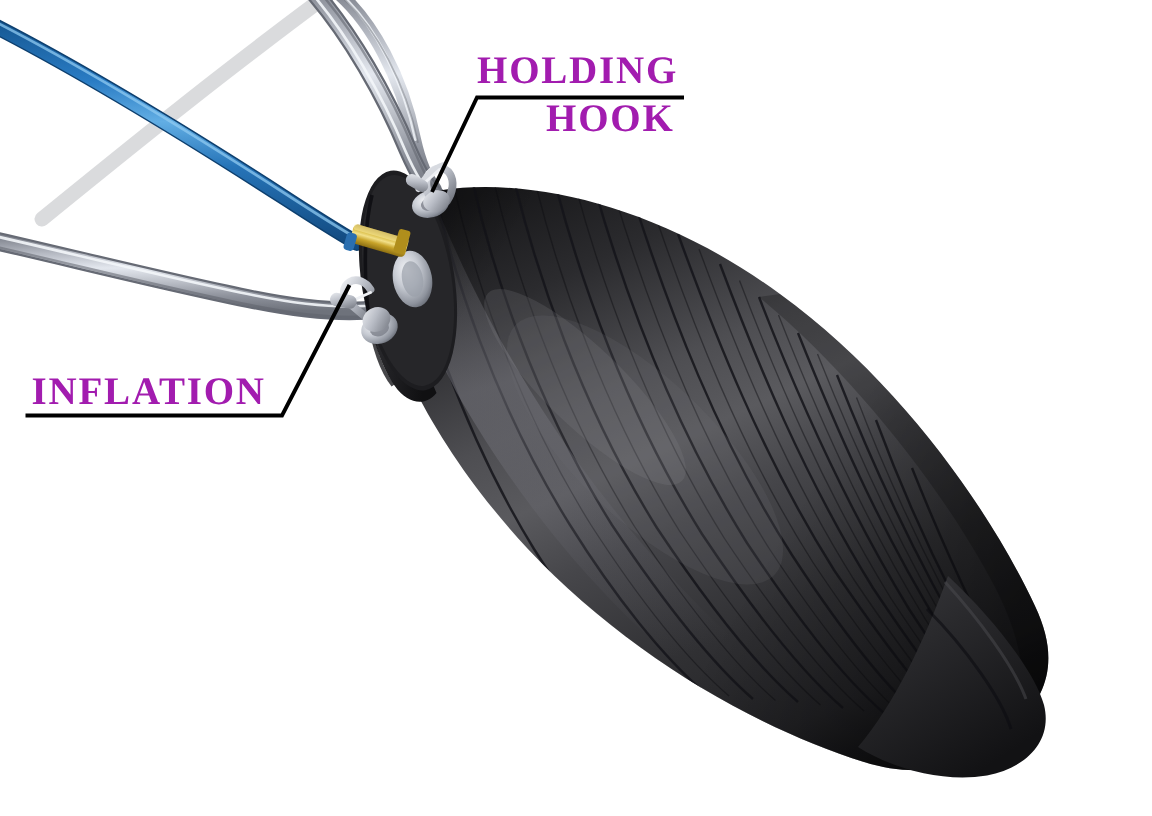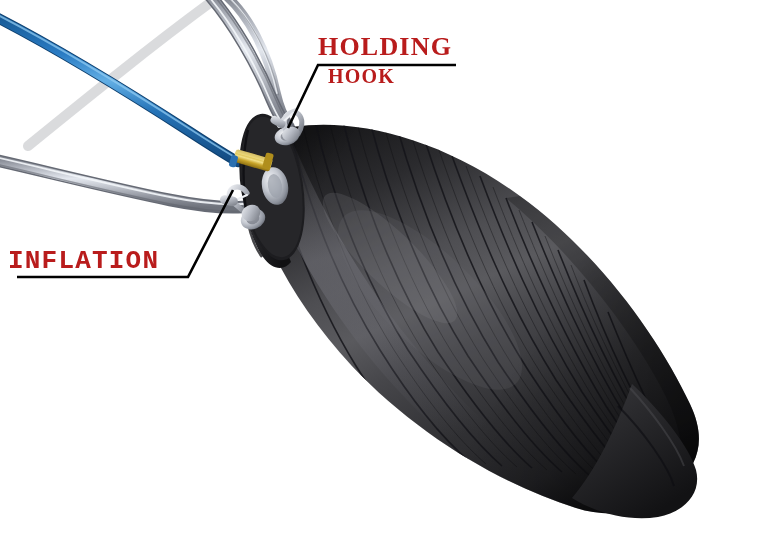"HOLDING" .callout-text { color: #b91c1c -> #a21caf }
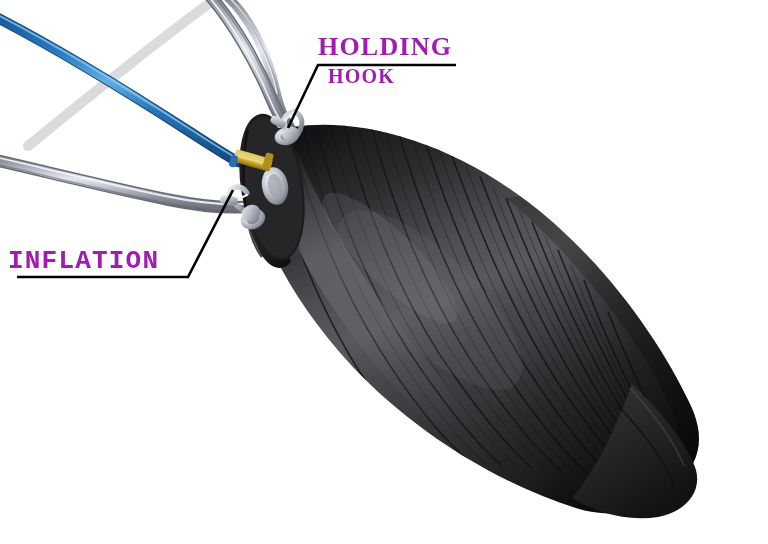"HOOK" #holding-line2 { font-size: 20px -> 26px; left: 328px -> 364px }
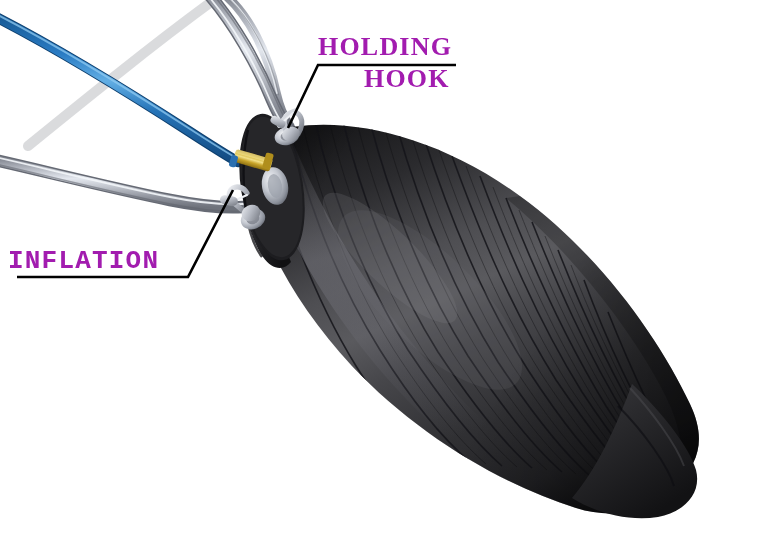"INFLATION" #inflation-line1 { font-family: Liberation Mono, monospace -> none; left: 8px -> 21px }
